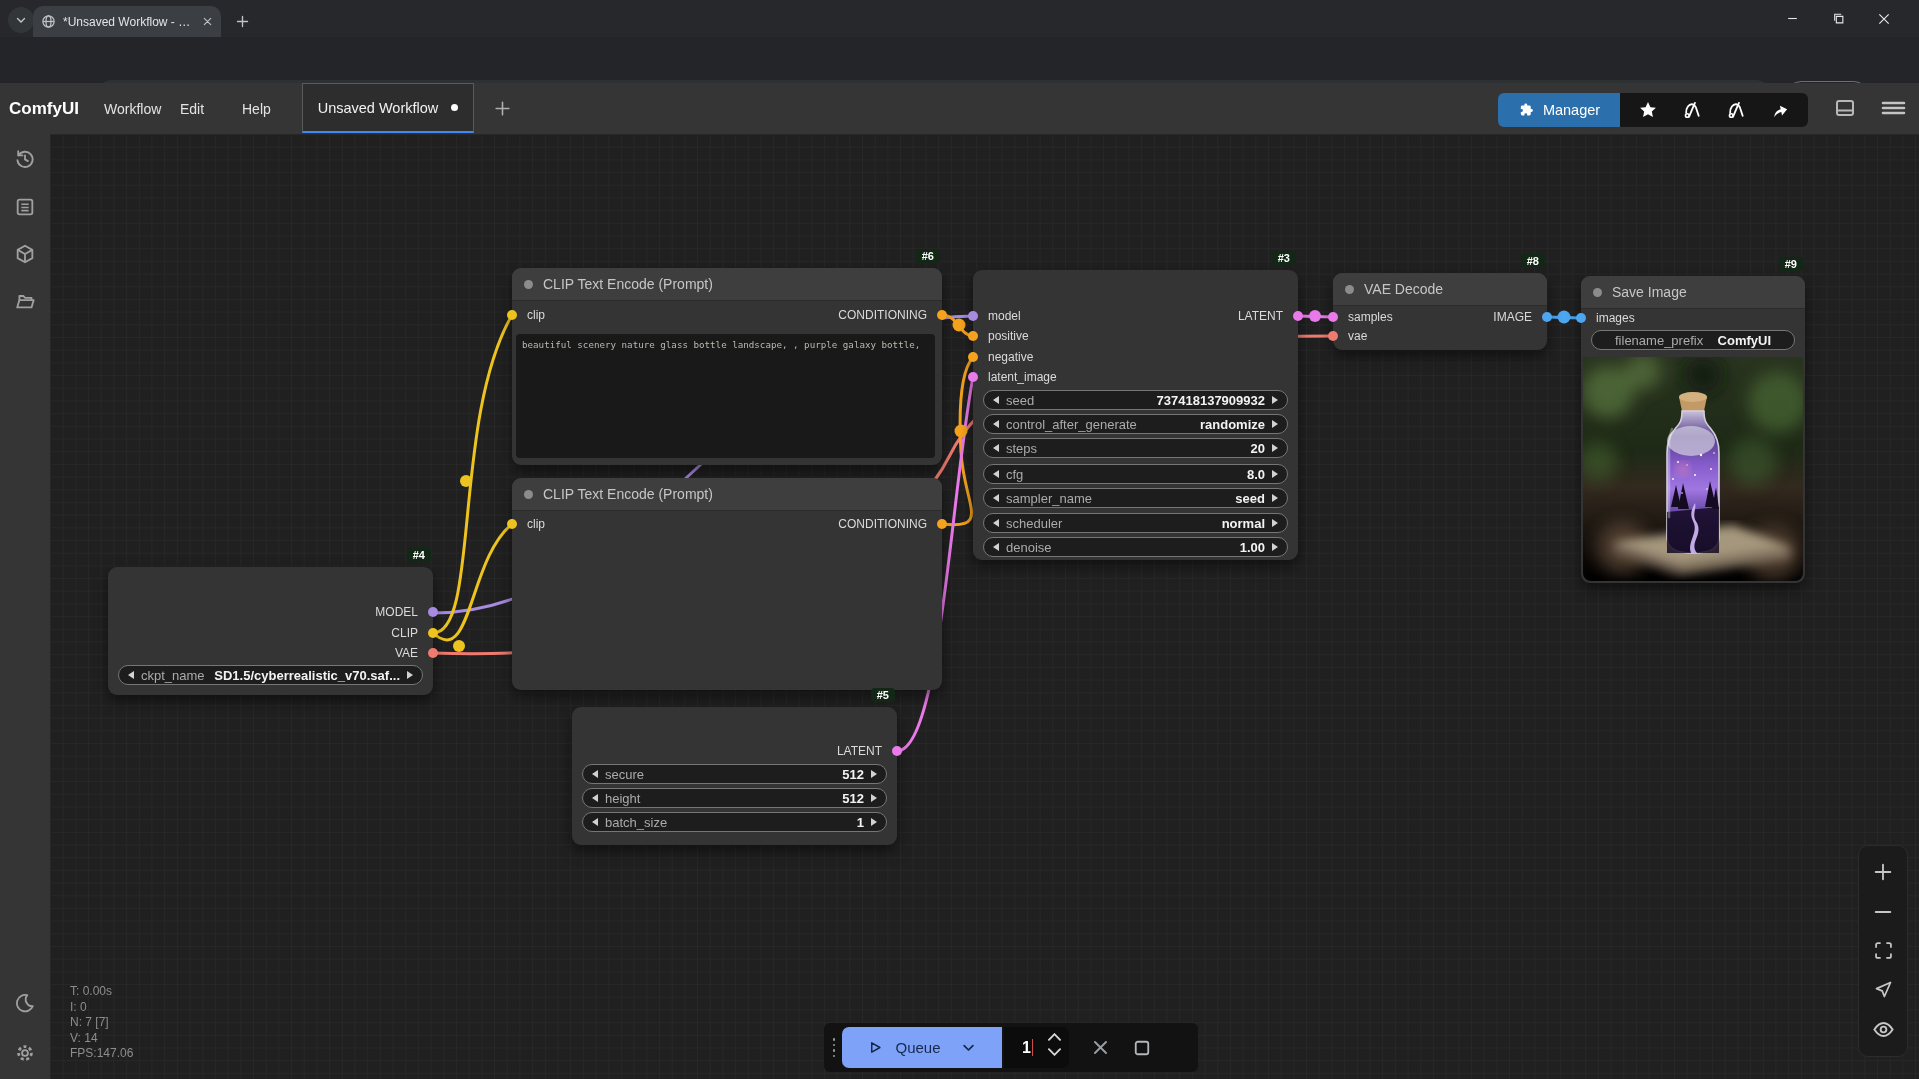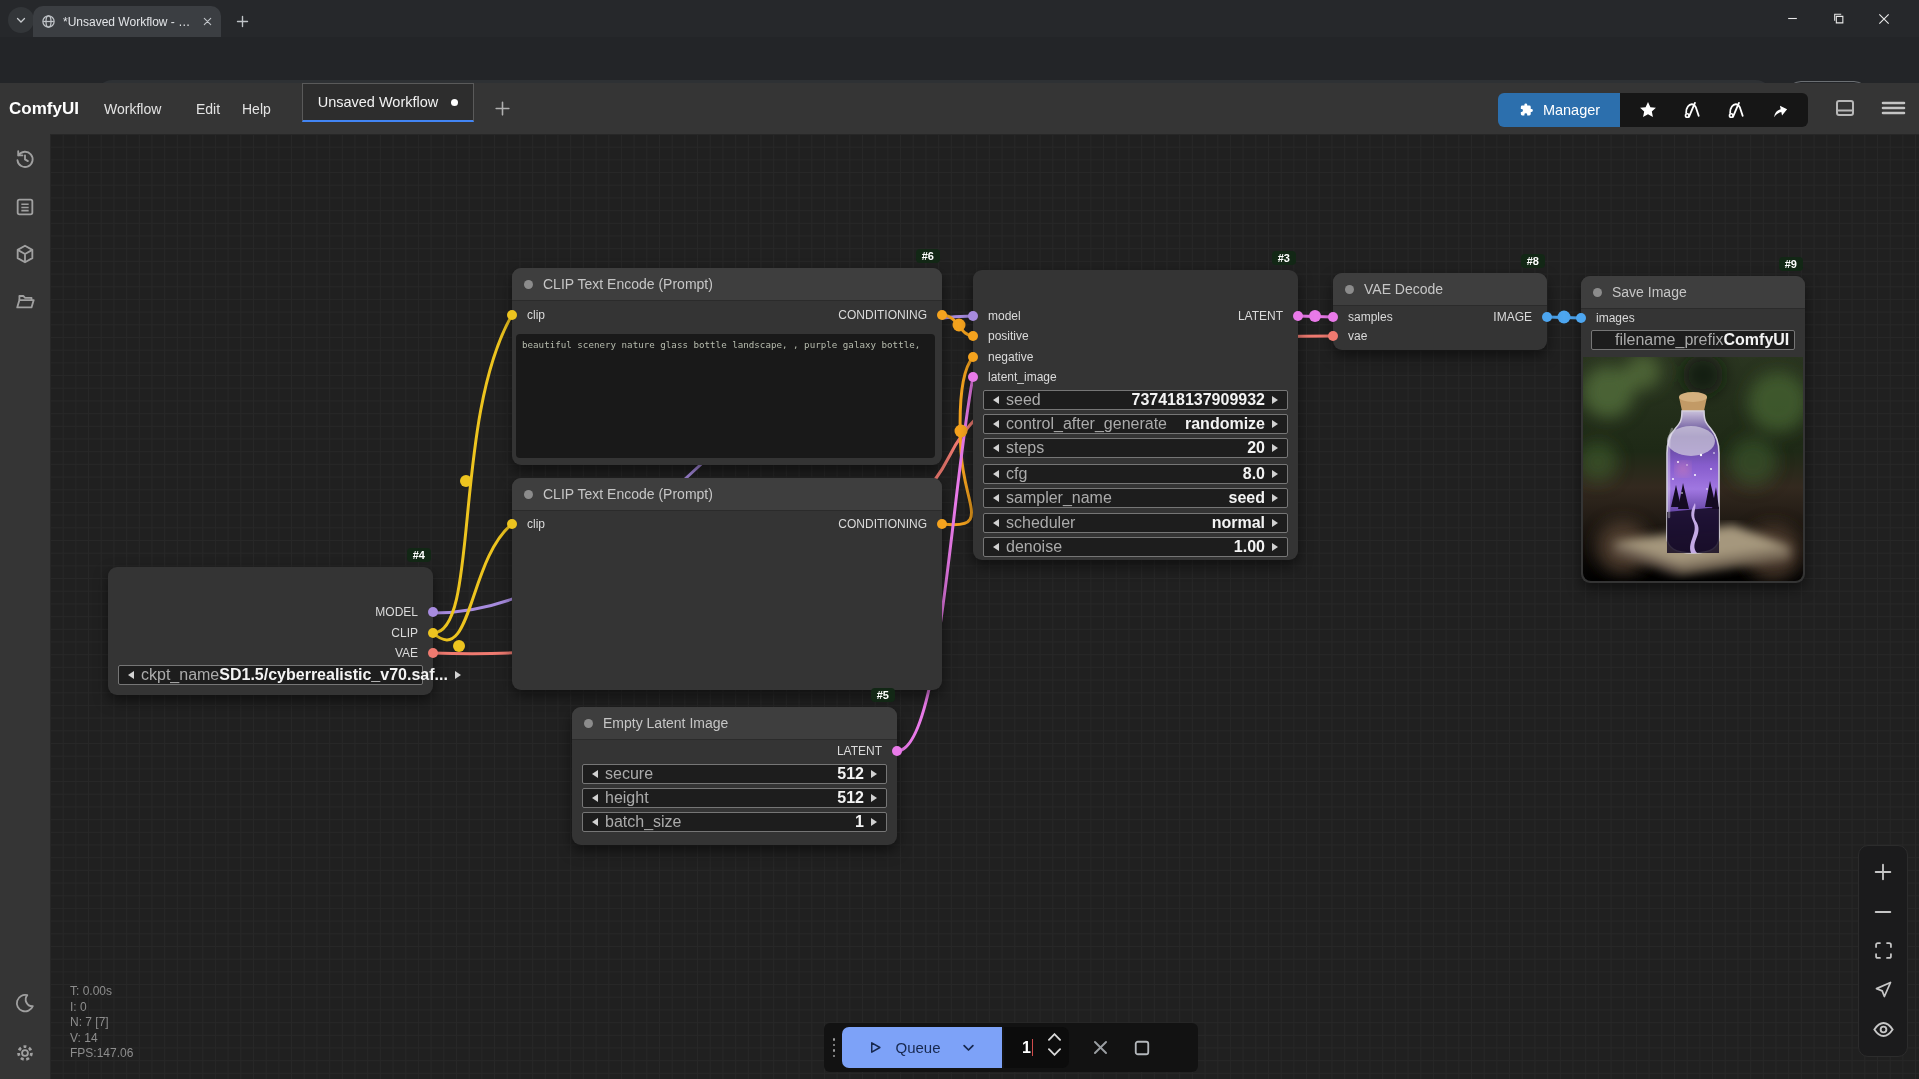"Edit" div.menuitem { left: 196px -> 180px }
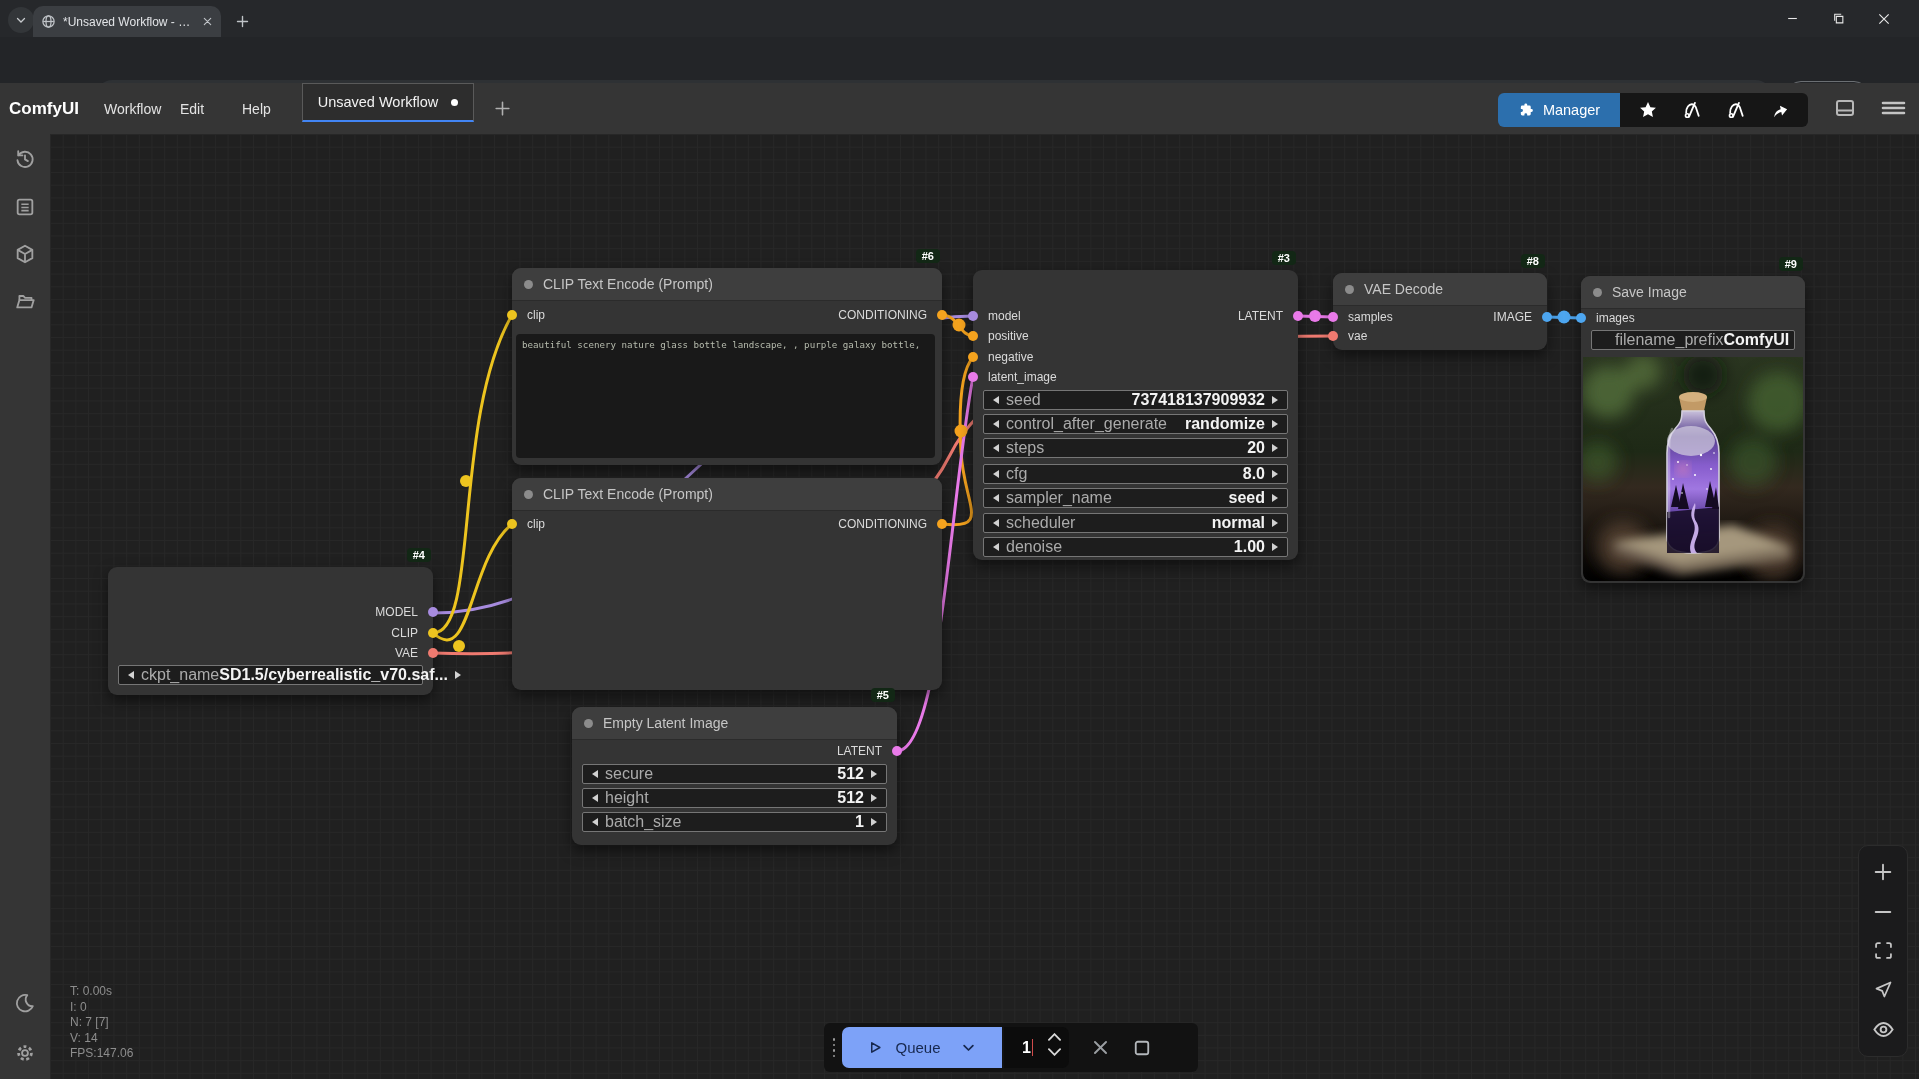"Unsaved Workflow" .wftab { height: 39px -> 50px }
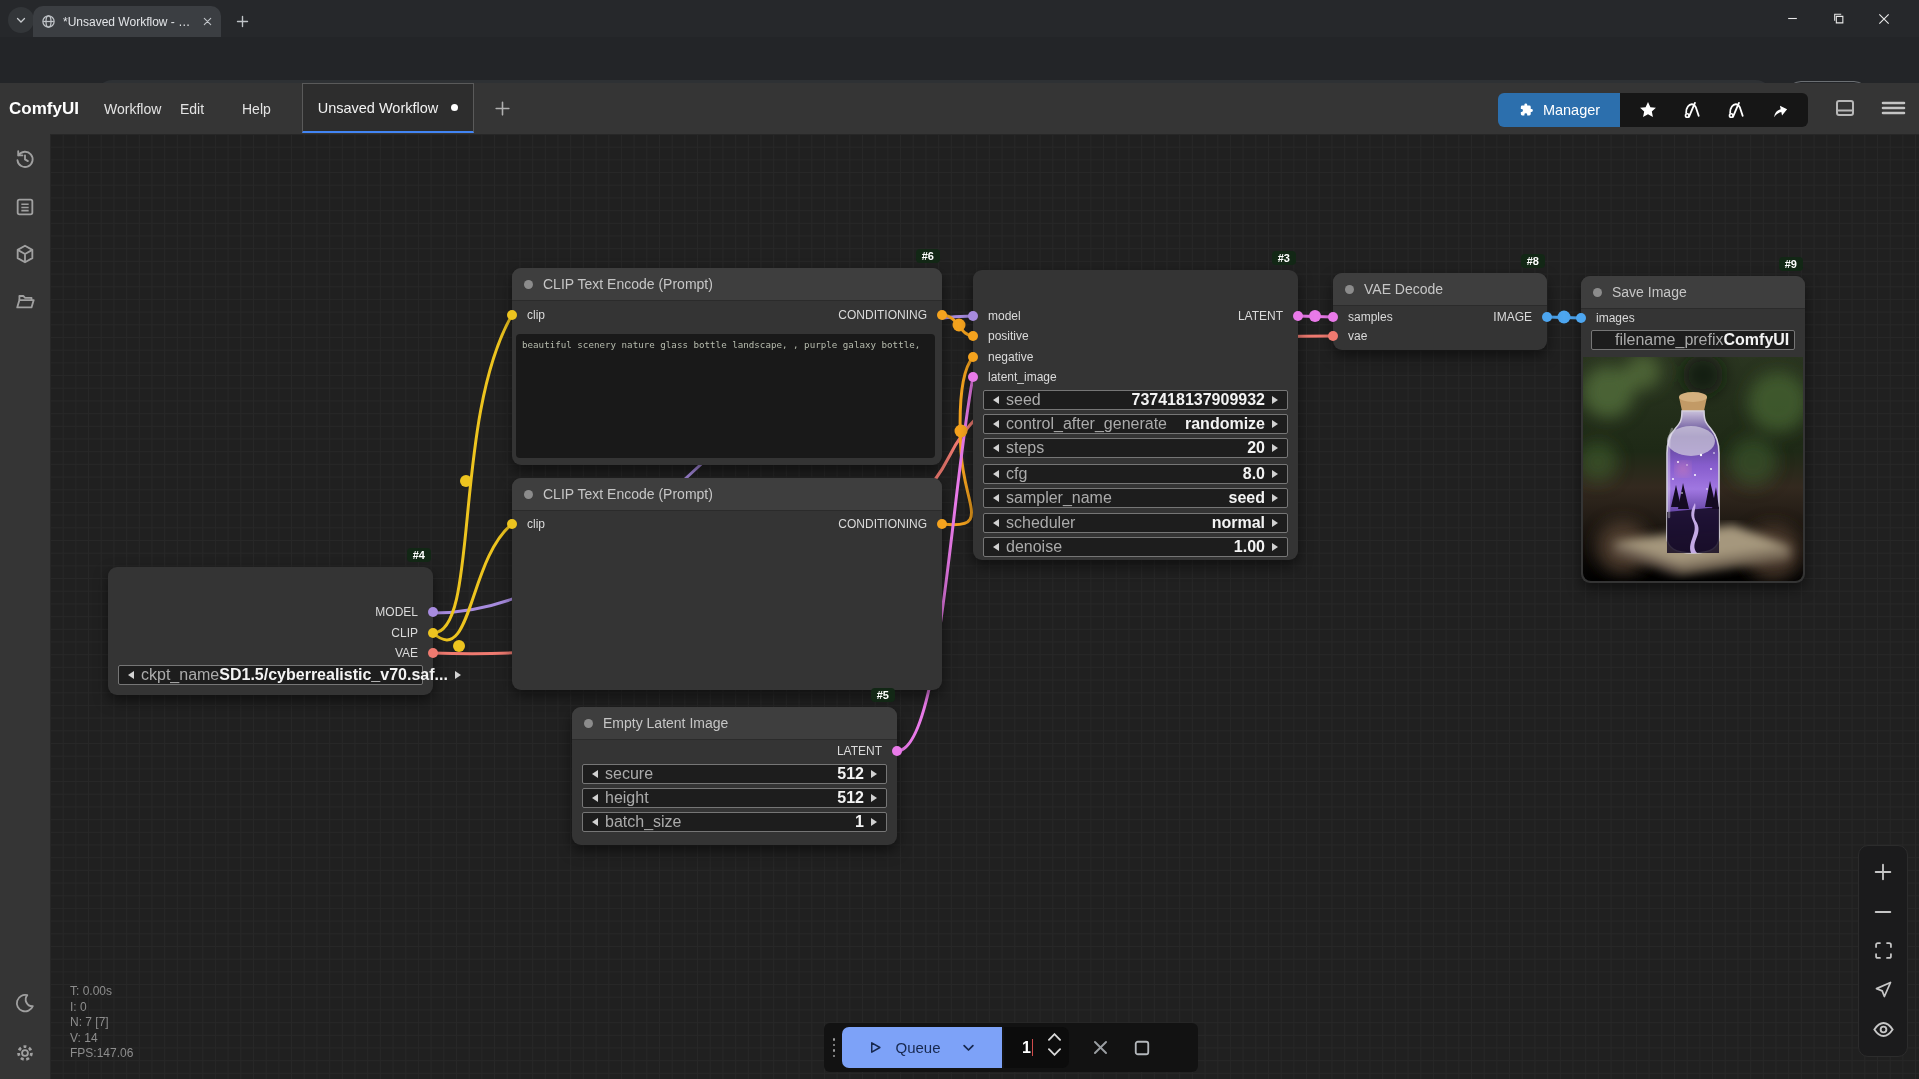"filename_prefix" .widget { border-radius: 2px -> 10px; font-size: 16px -> 13px }
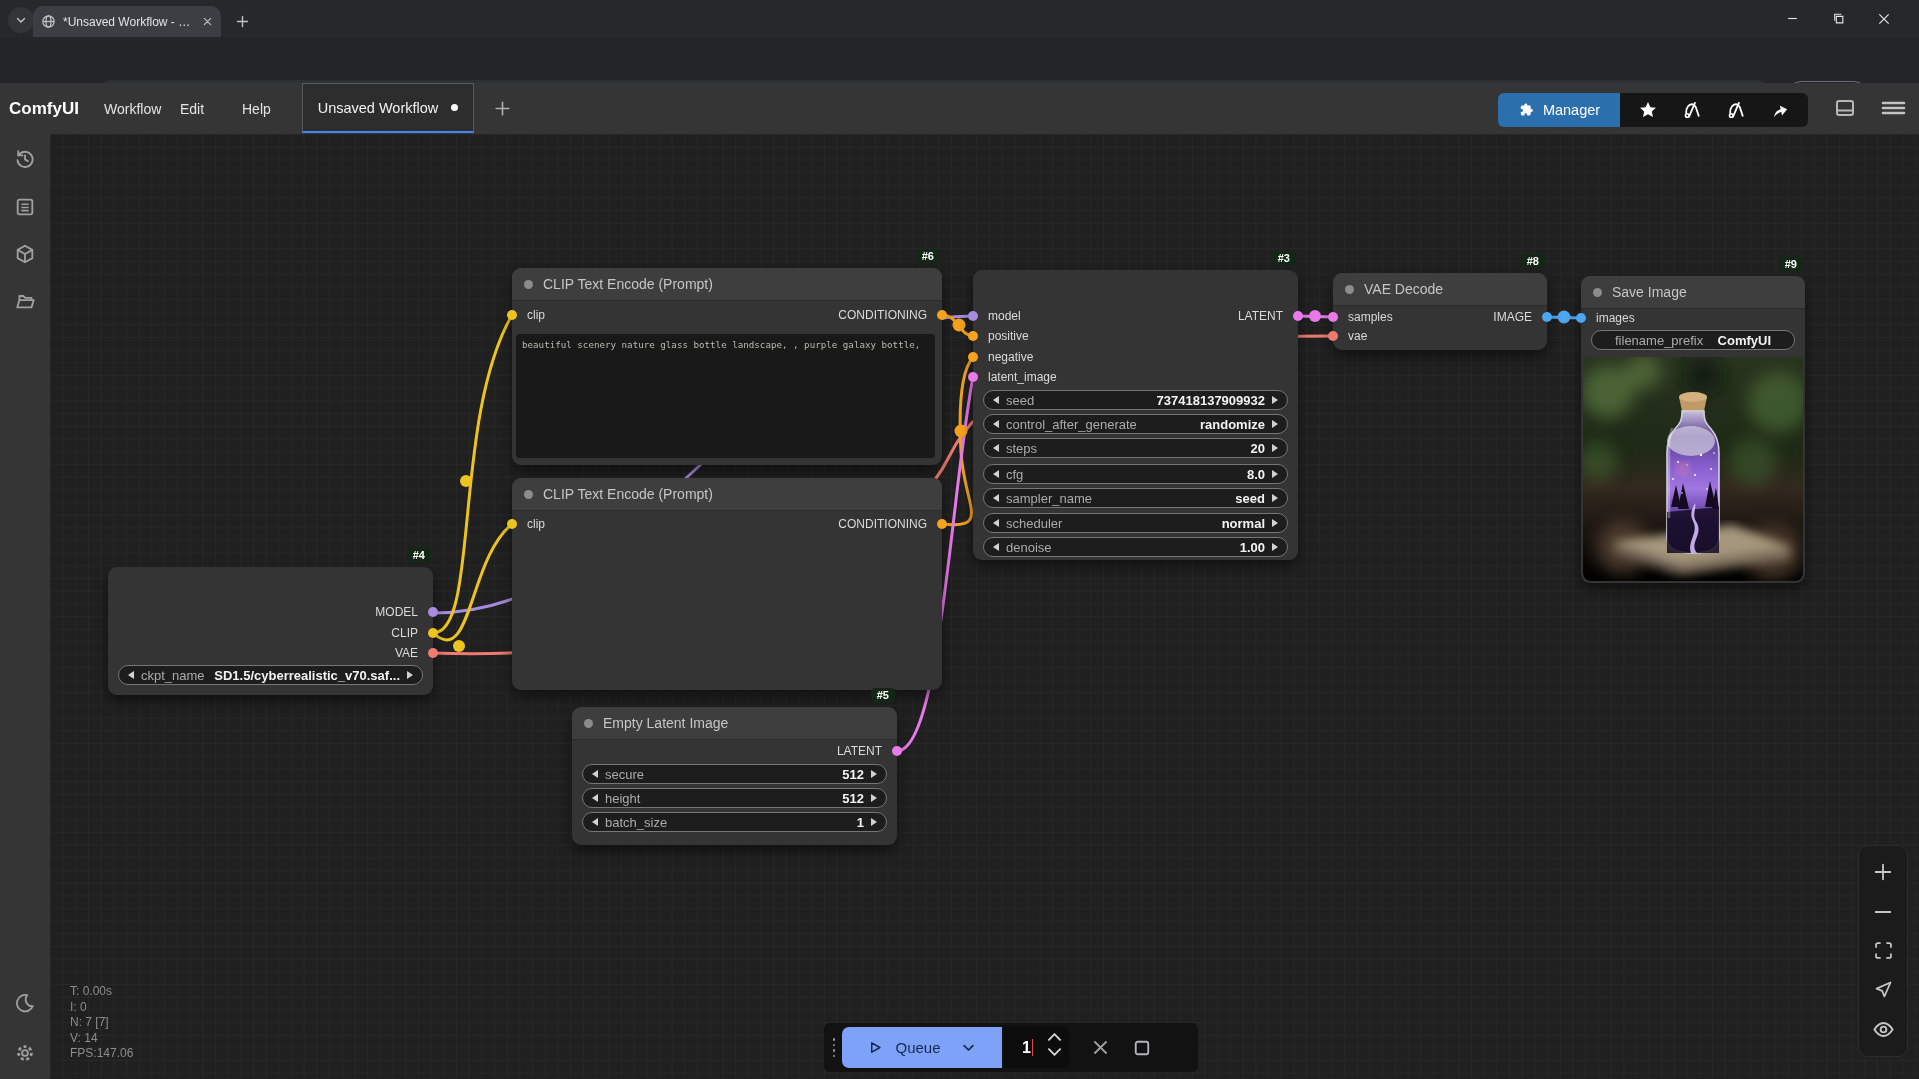"Empty Latent Image" div.nheader { html: <div> <span></span> <span>Empty Latent Image</span> </div> -> none }
